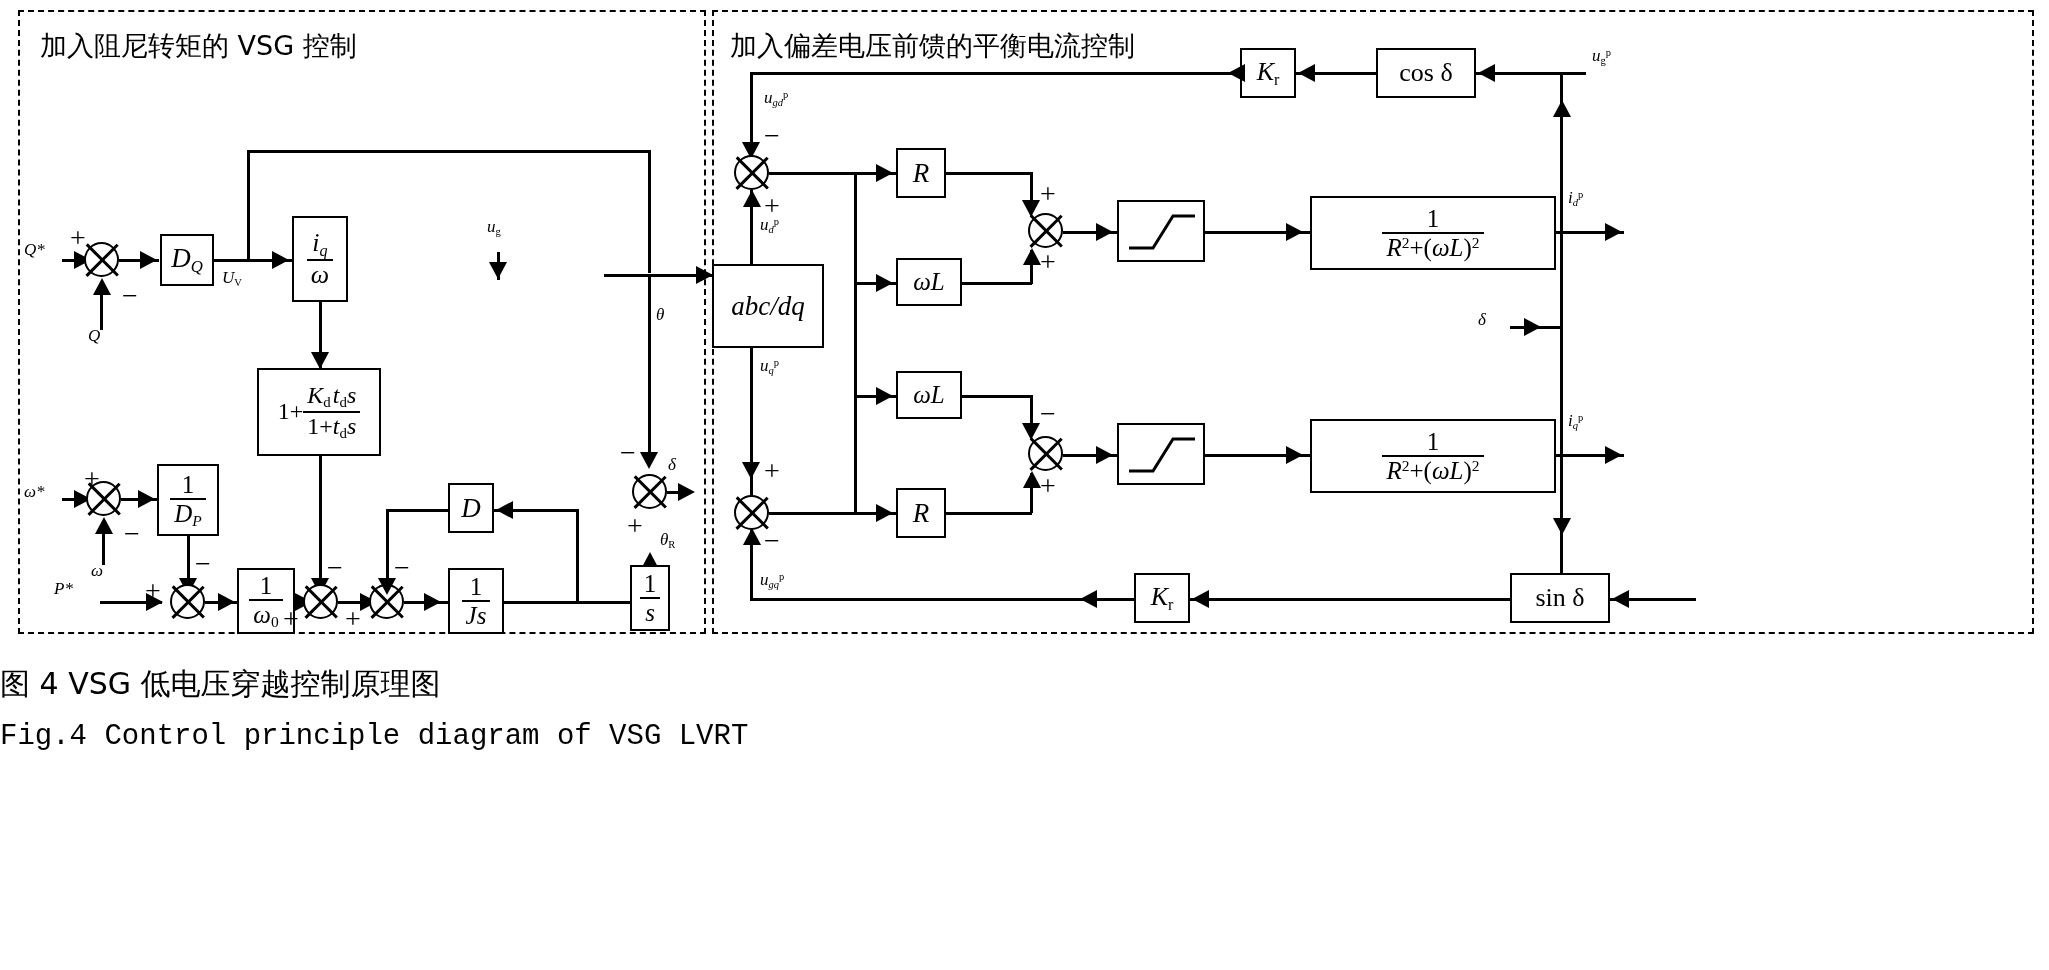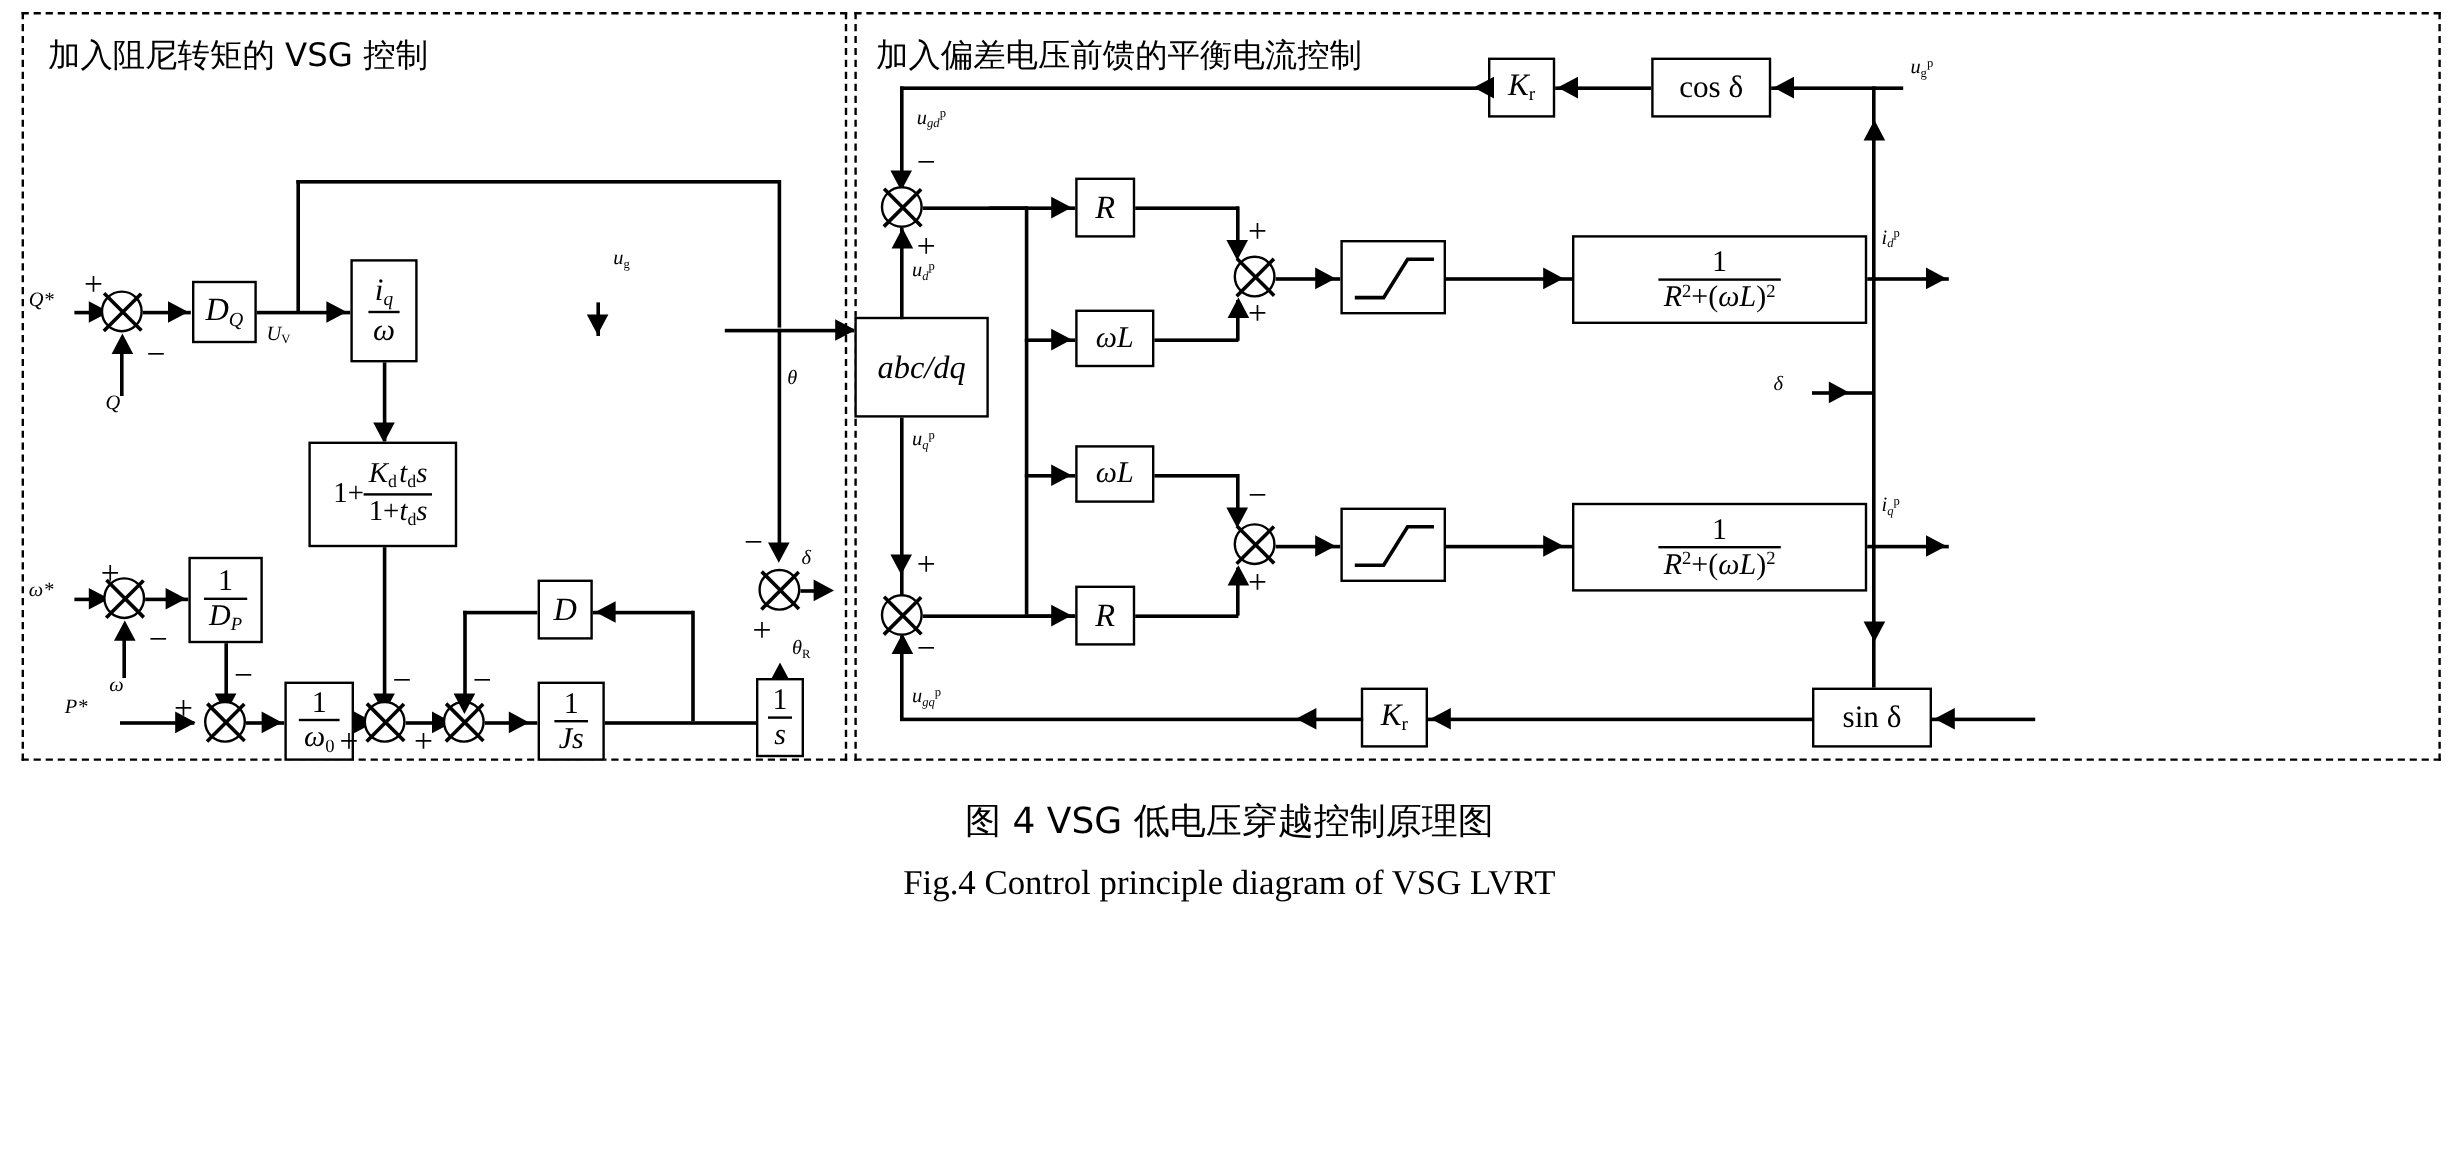"ug" div.lbl { margin-left: 24px -> none; top: 205px -> 217px }
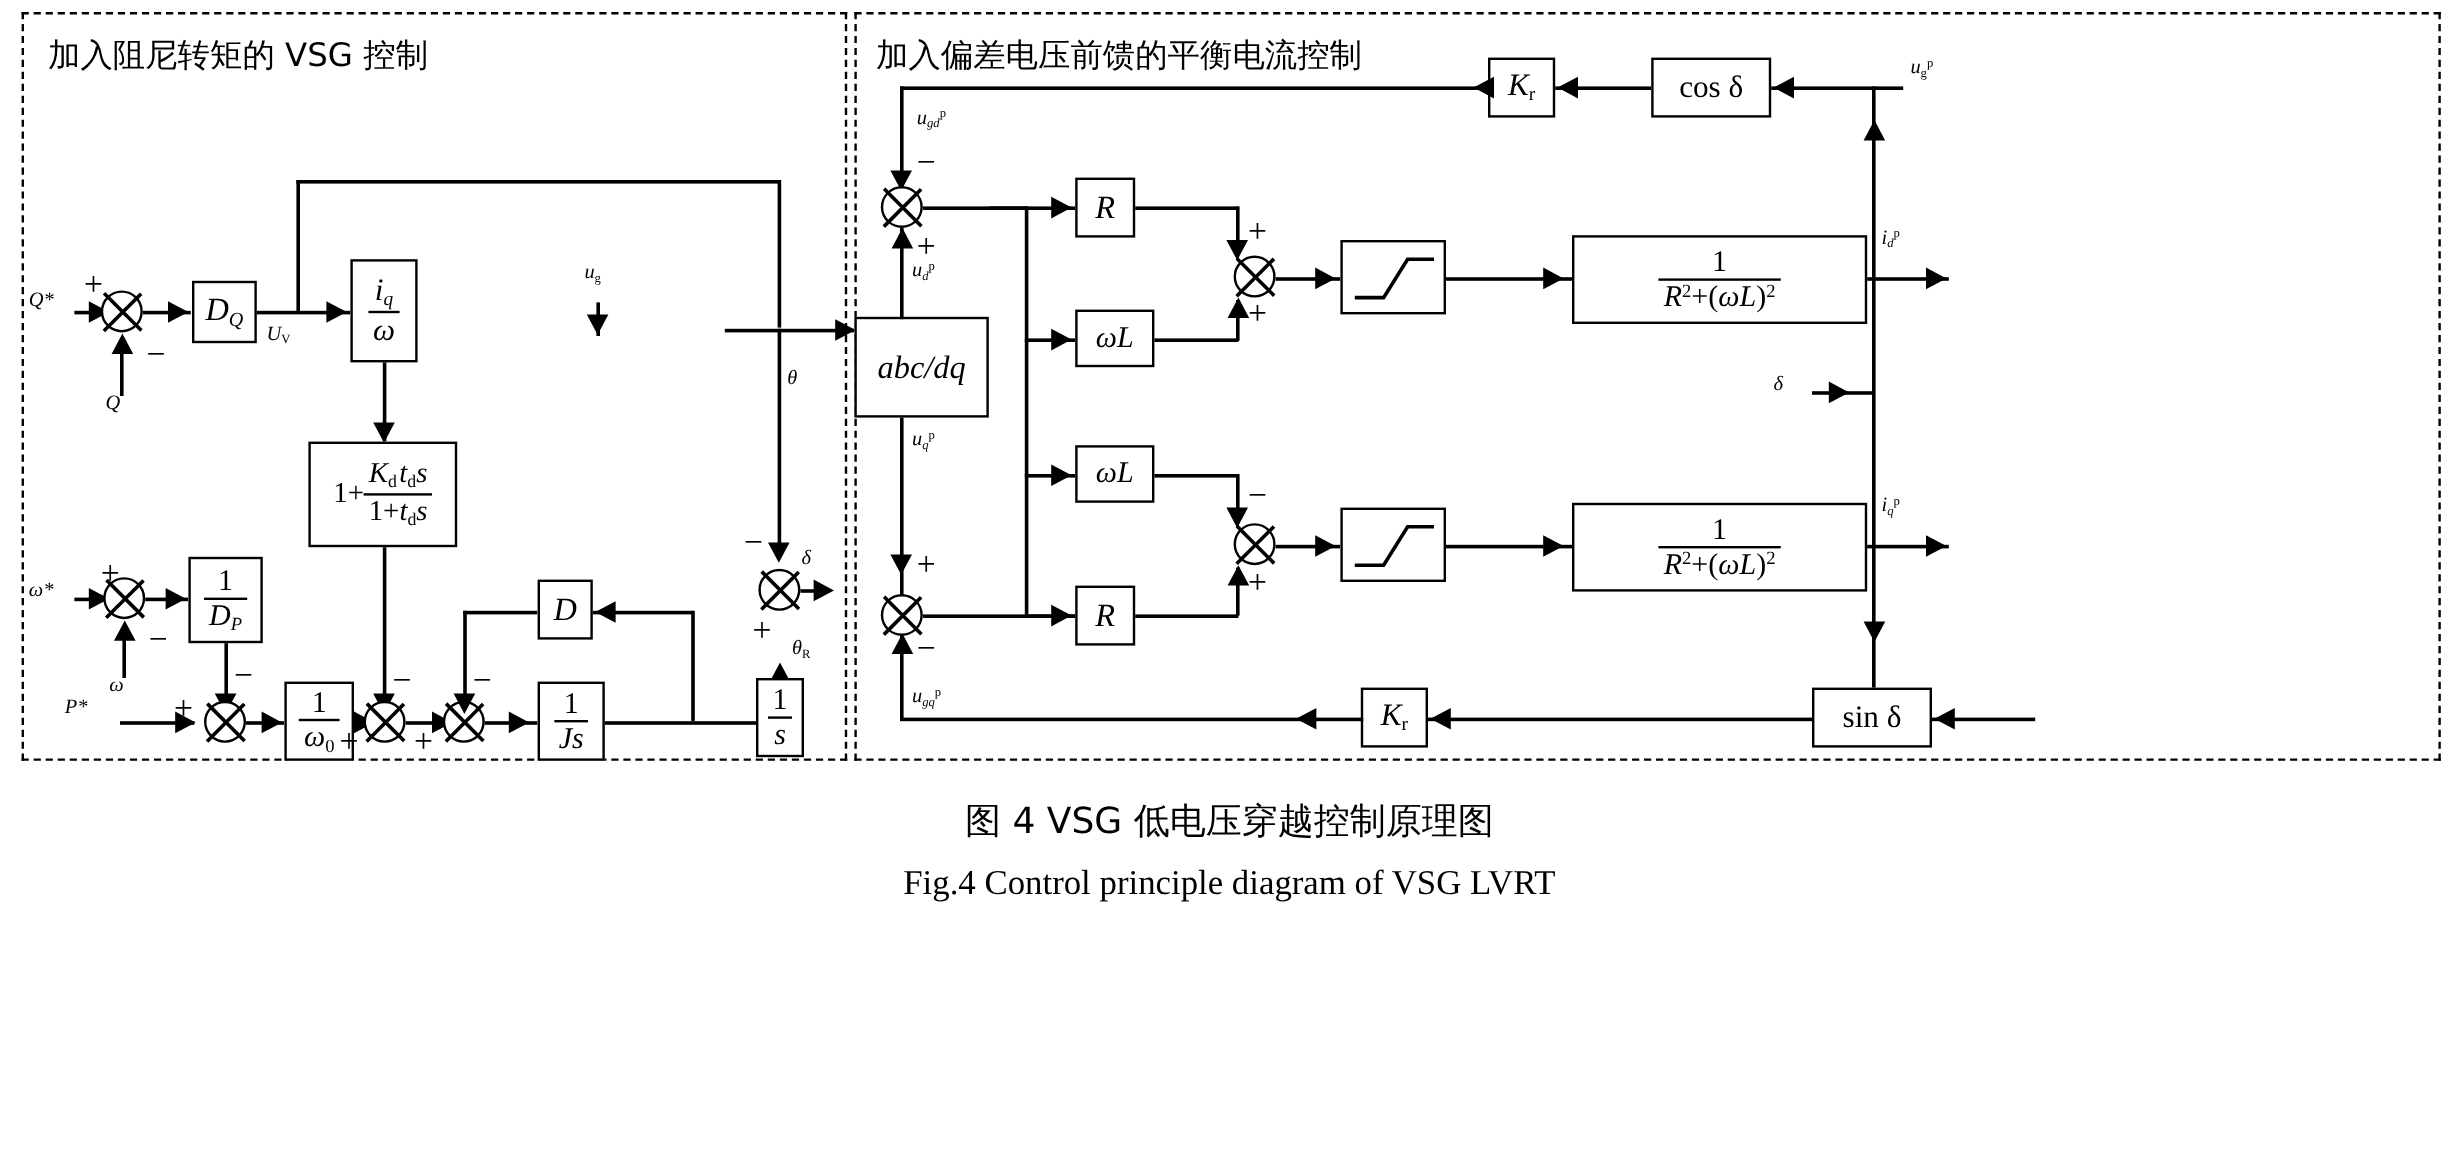"图 4 VSG 低电压穿越控制原理图" .caption { text-align: center -> none }
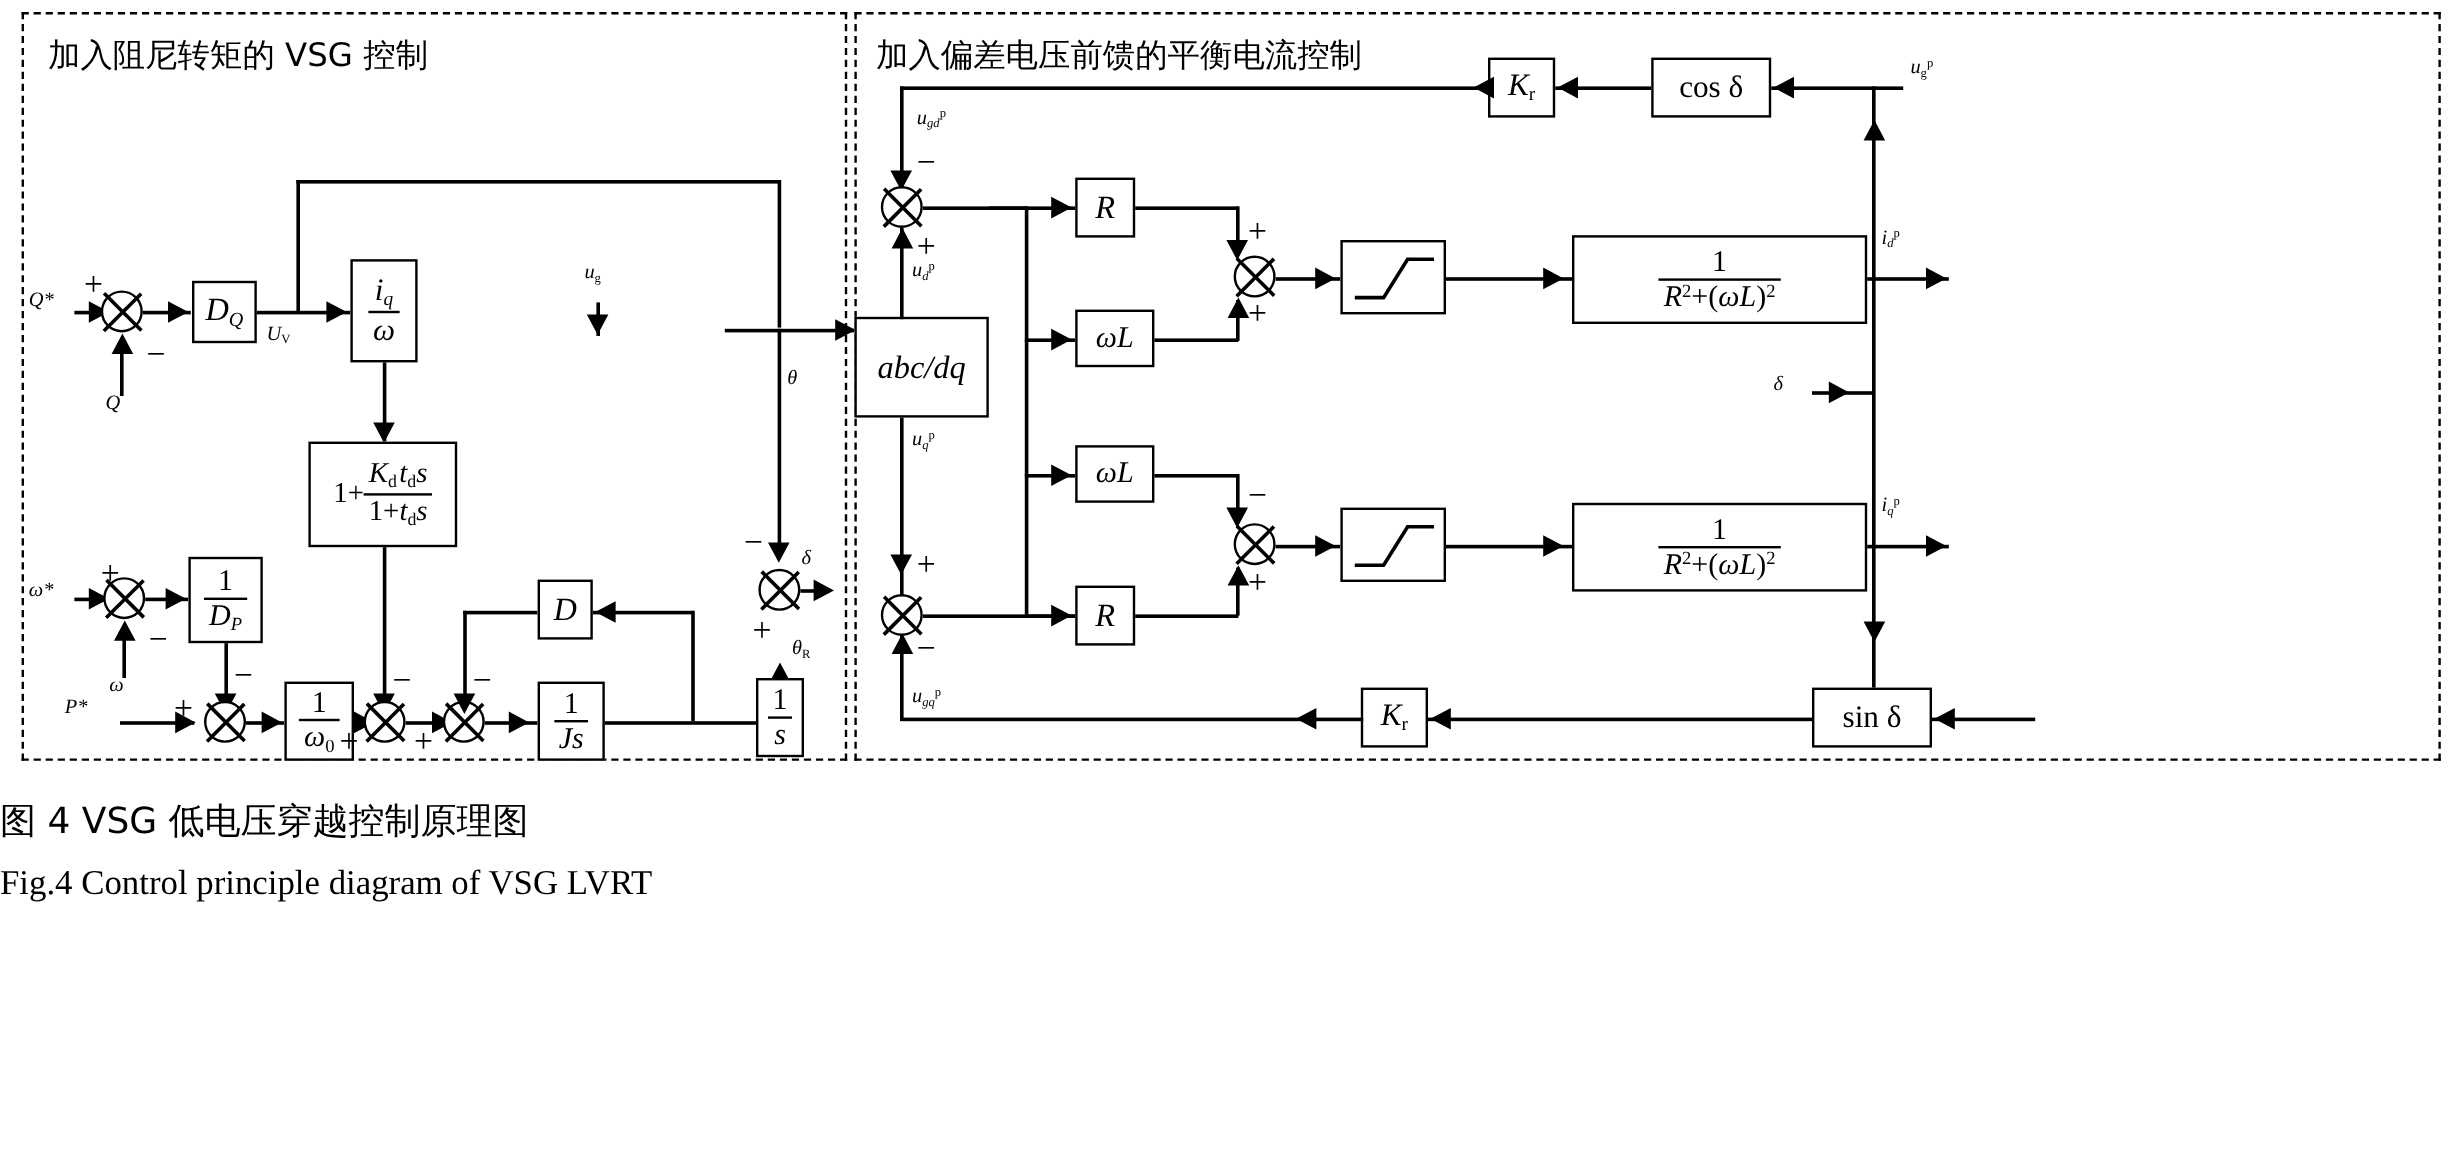"Fig.4 Control principle diagram of" .cap-en { font-family: Liberation Serif, serif -> Liberation Mono, monospace }
